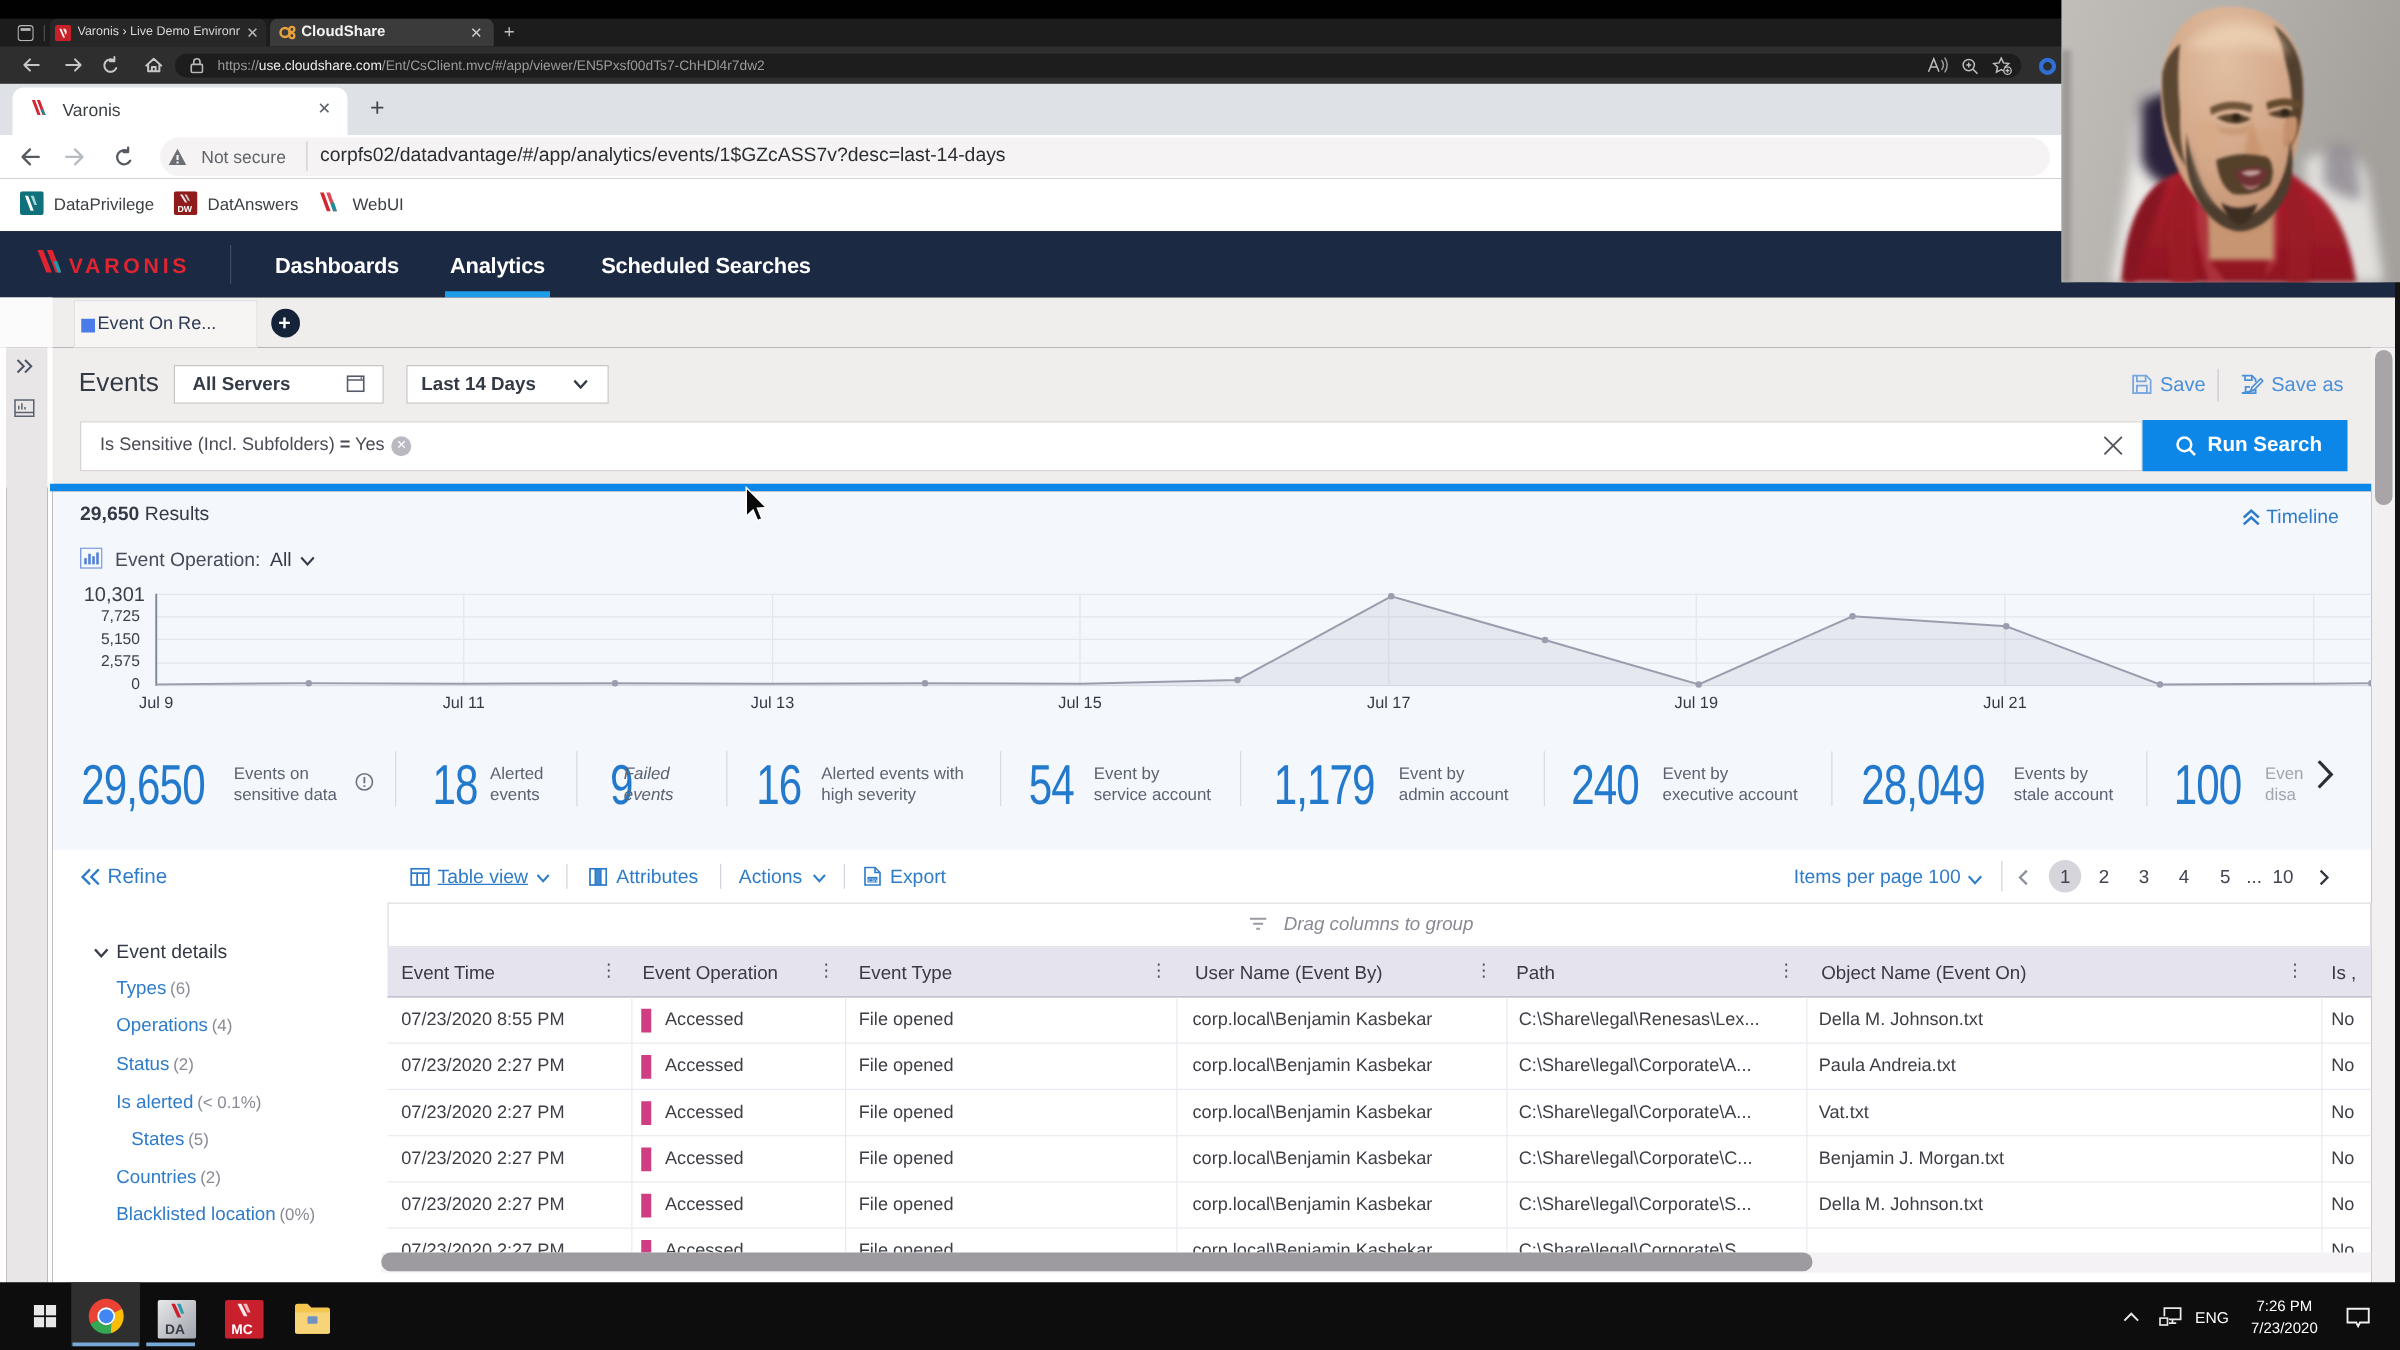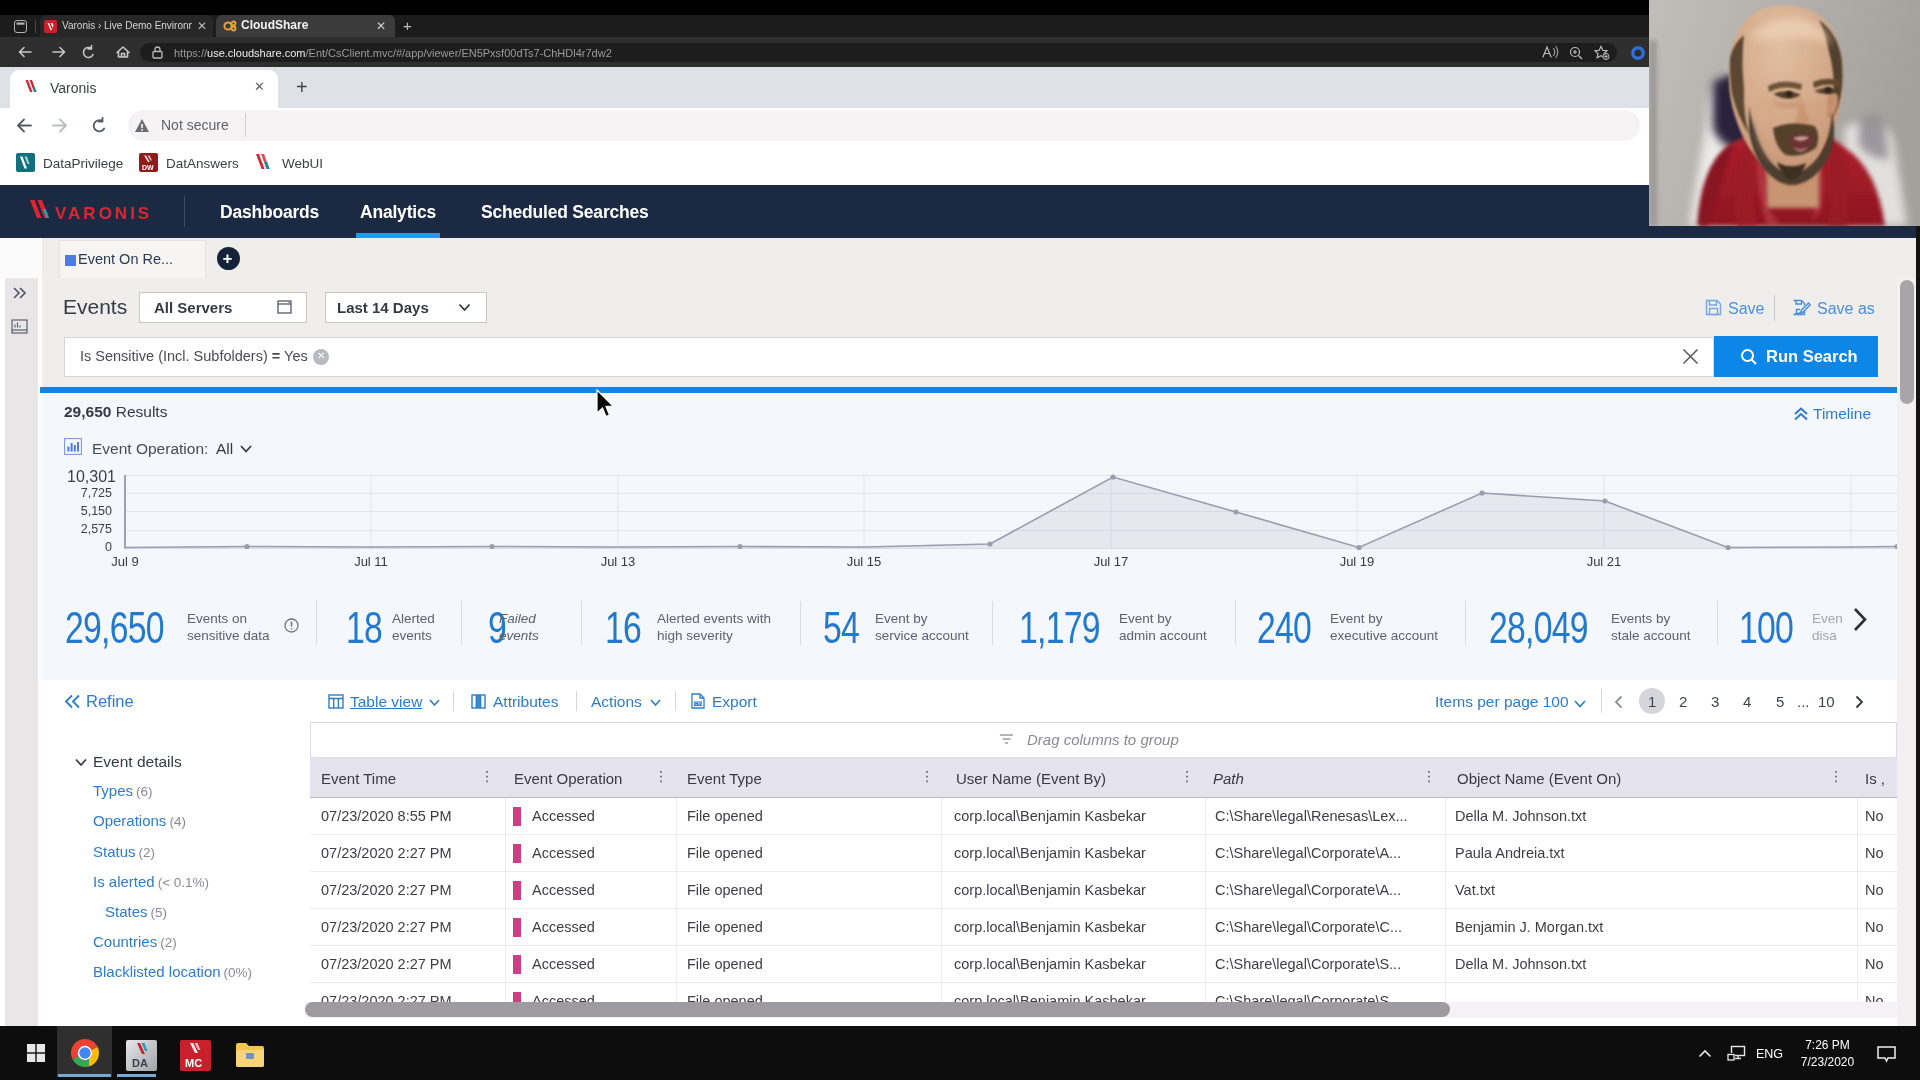"corpfs02/datadvantage/#/app/analytics/ev" div.abs { html: none -> <div>corpfs02/datadvantage/#/app/analytics/events/1$GZcASS7v?desc=last-14-days</div> }
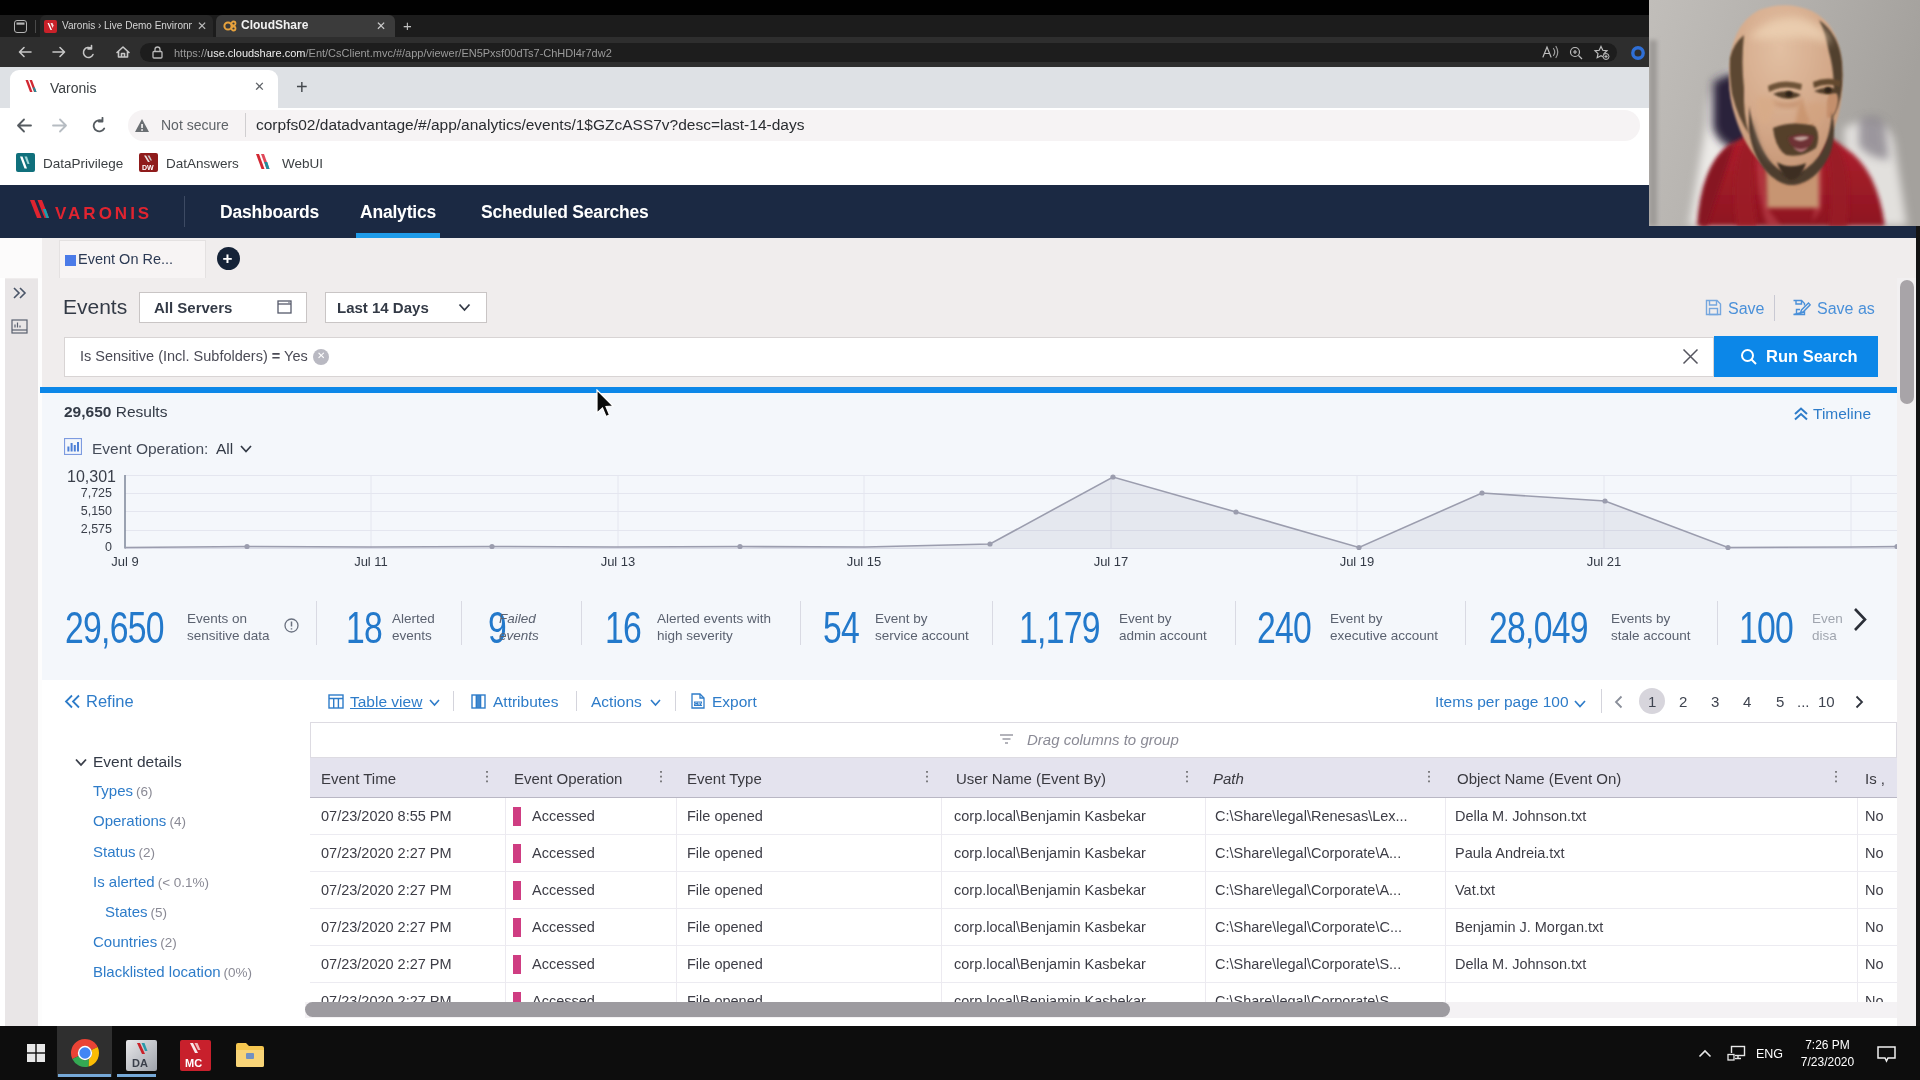"Path" div.th { font-style: italic -> none }
